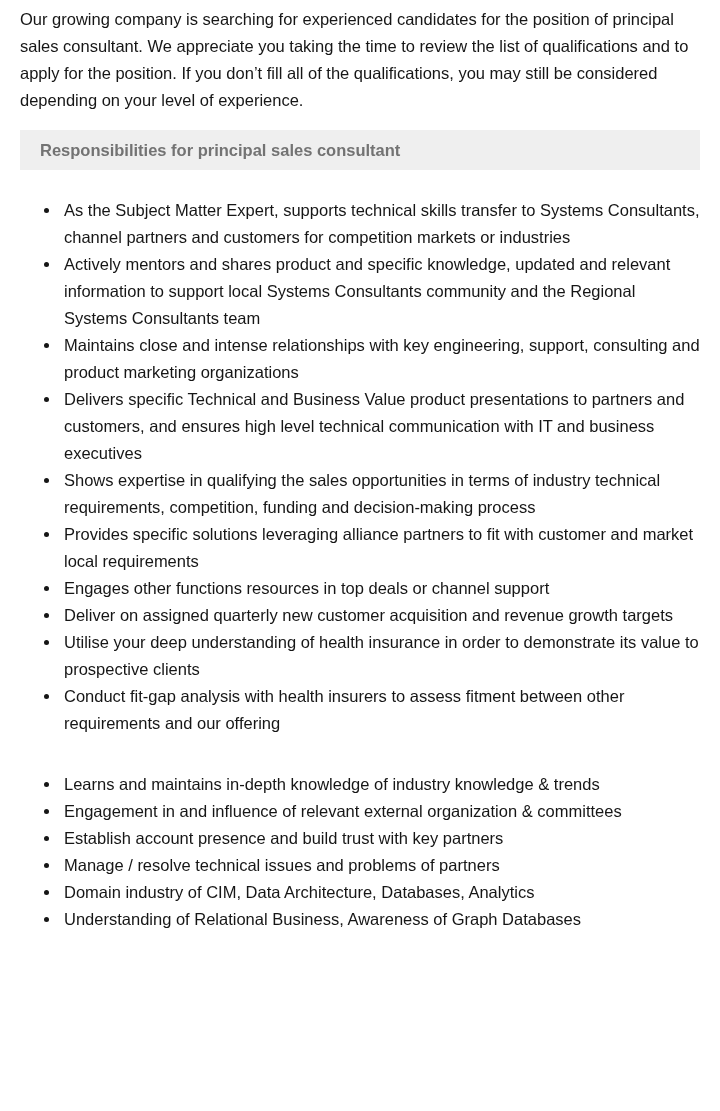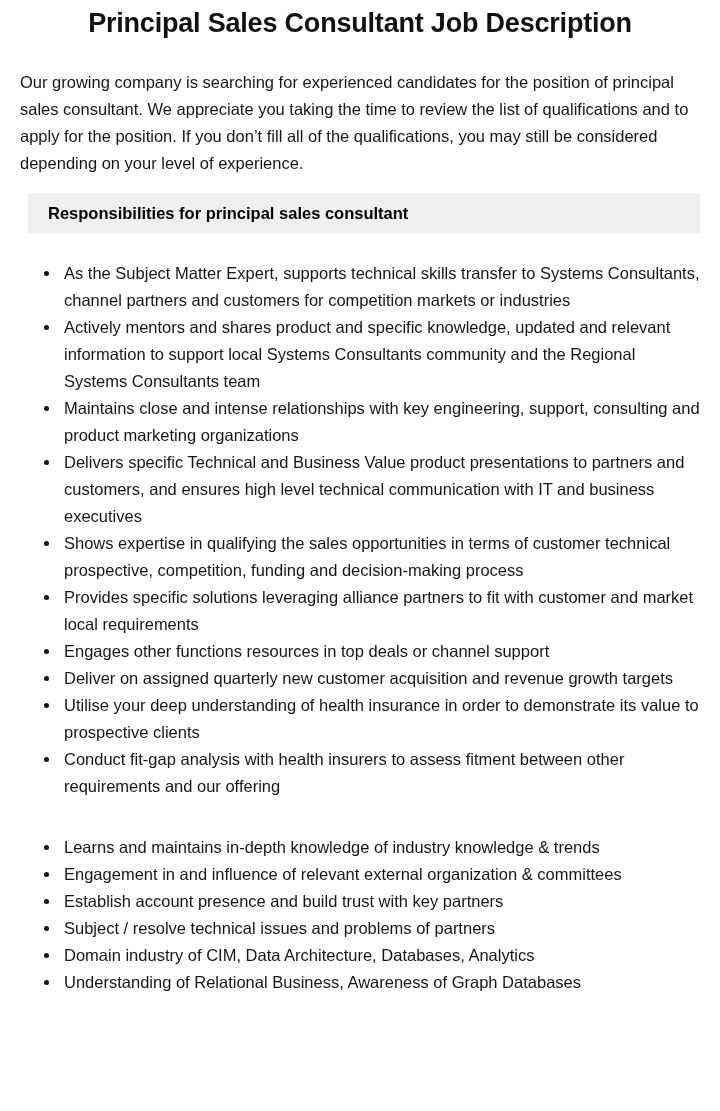"Principal Sales Consultant Job" h1.page-title { html: <h1>Principal Sales Consultant Job Description</h1> -> none }
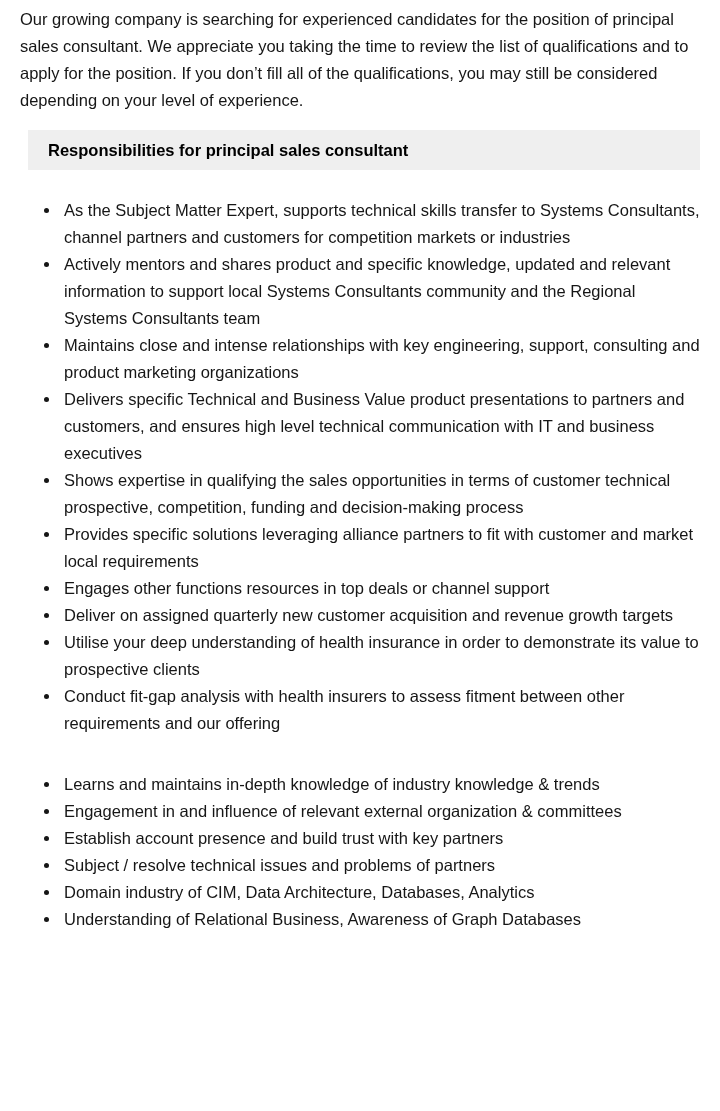"Responsibilities for principal sales" .section-bar { color: #000000 -> #737373; margin: 0 0 27px 8px -> 0 0 27px 0 }
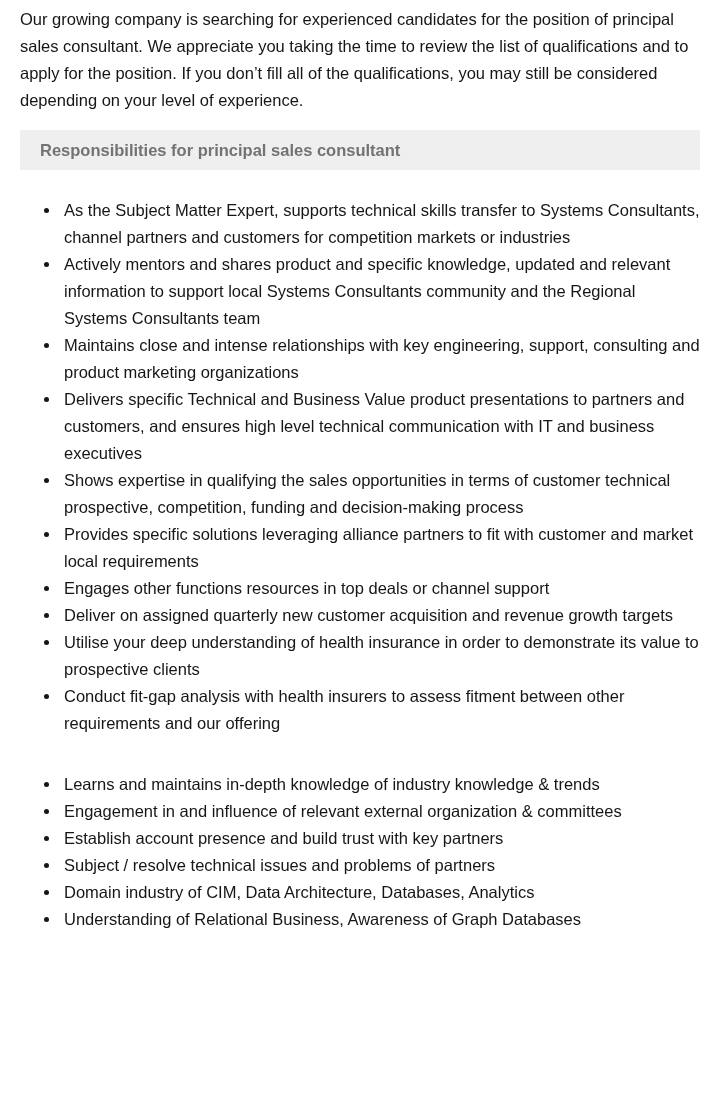"Shows expertise in qualifying the" li { text: customer technical prospective -> industry technical requirements }
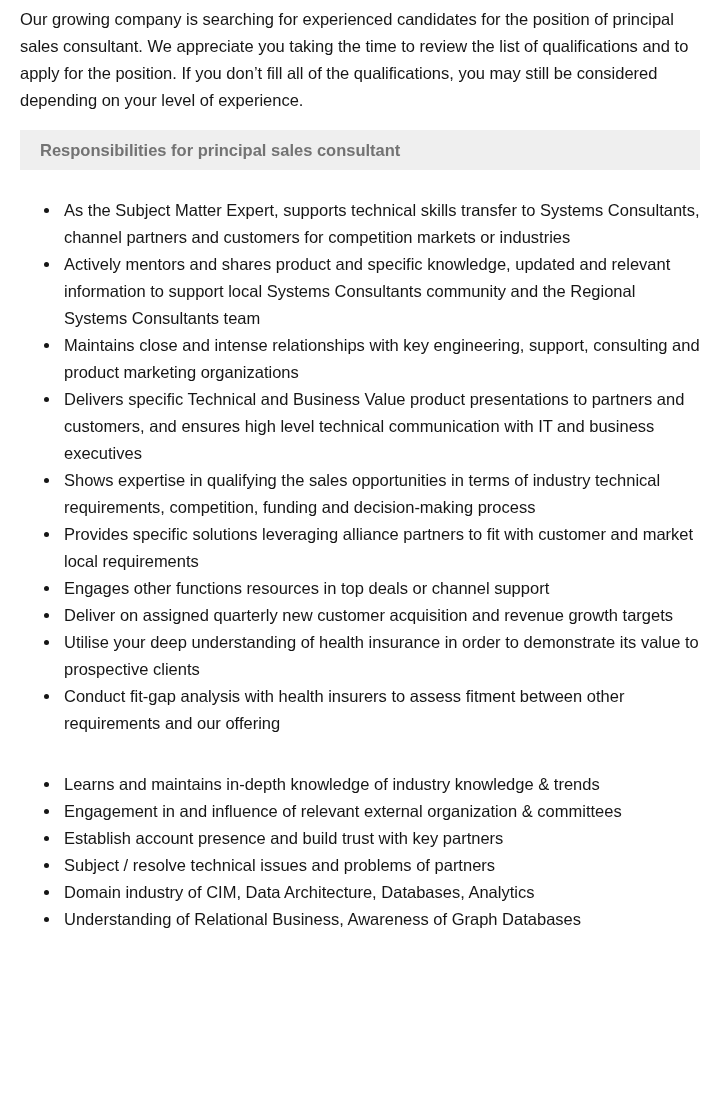"Subject / resolve technical issues" li { text: Subject -> Manage }
